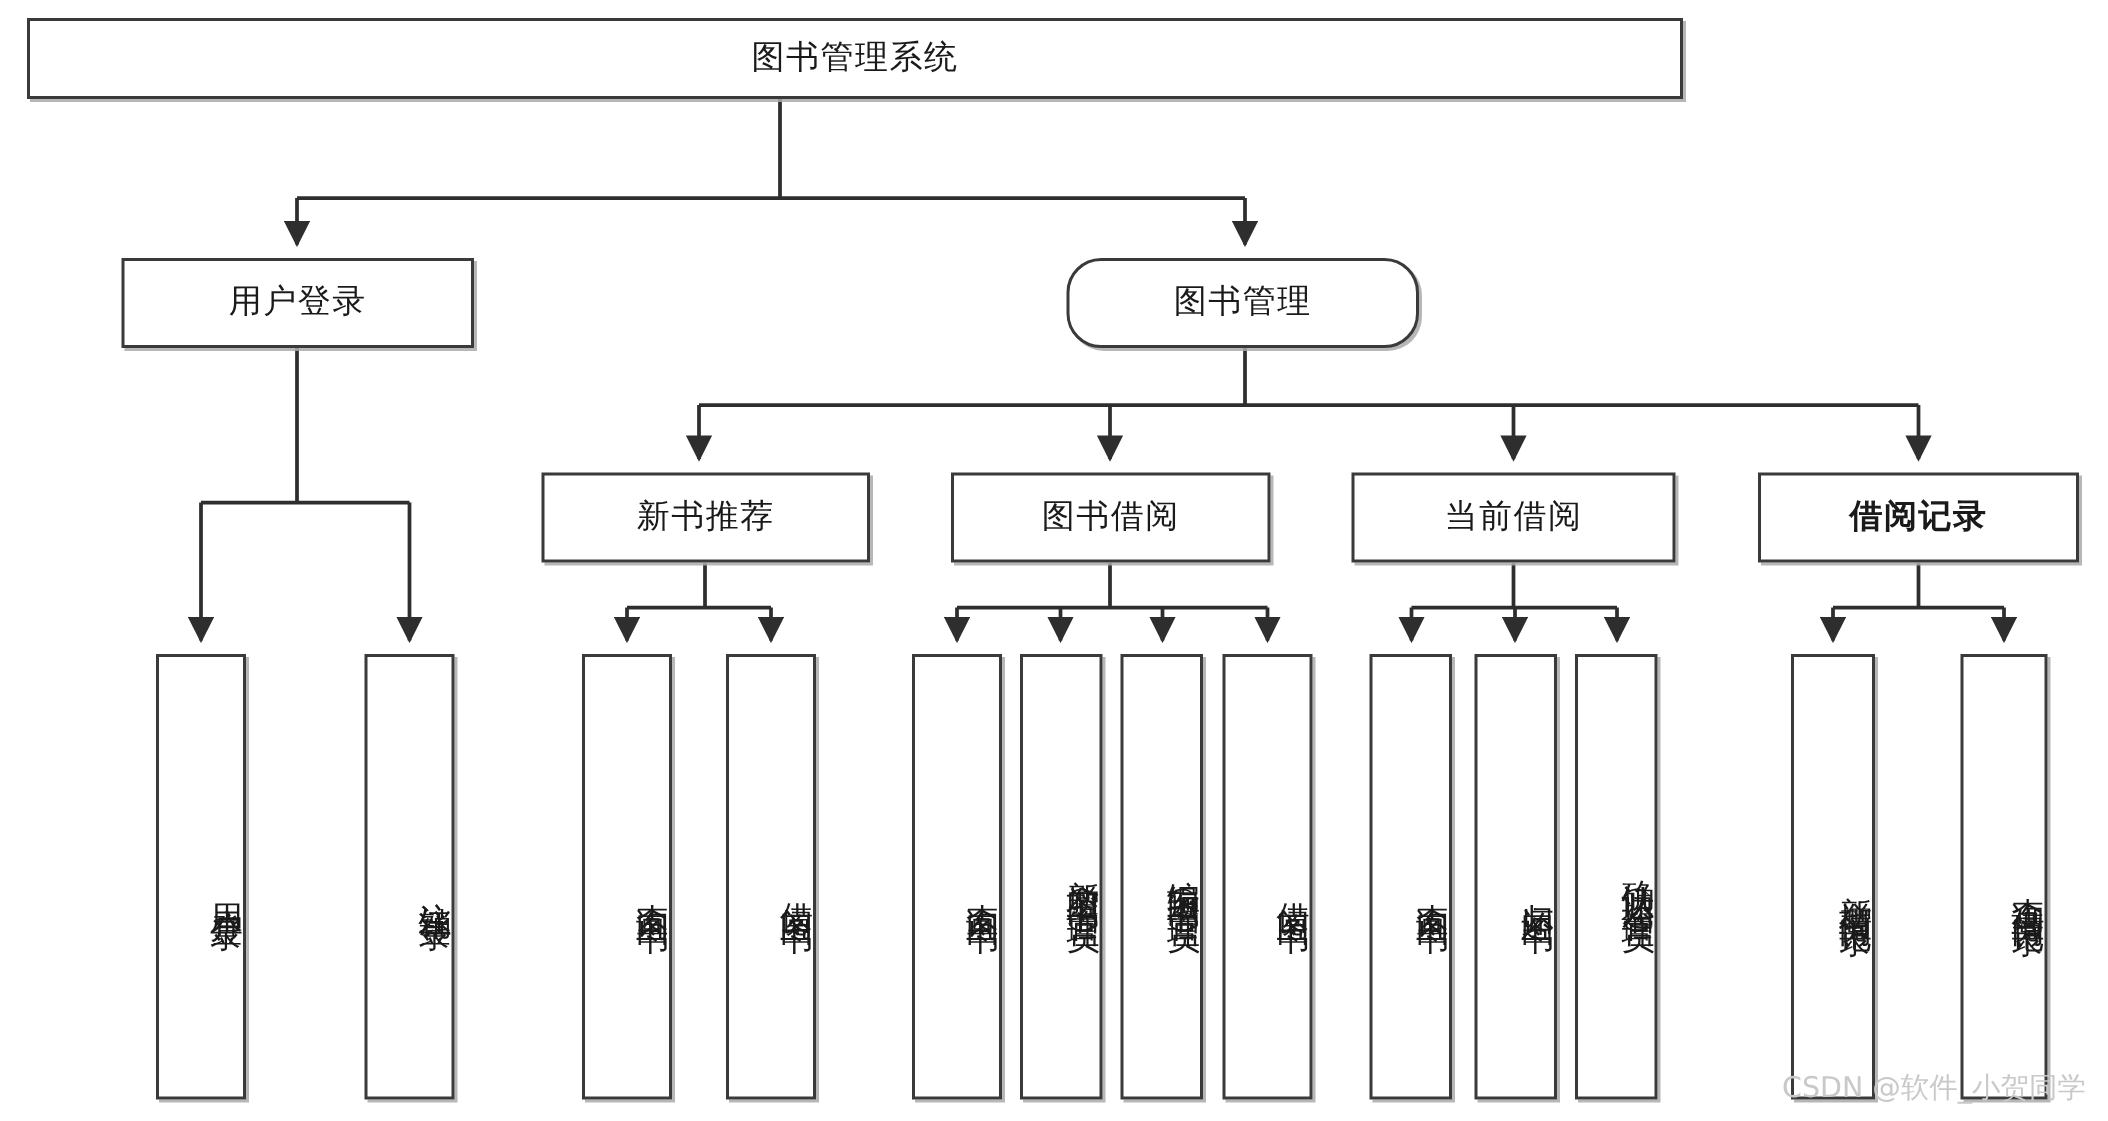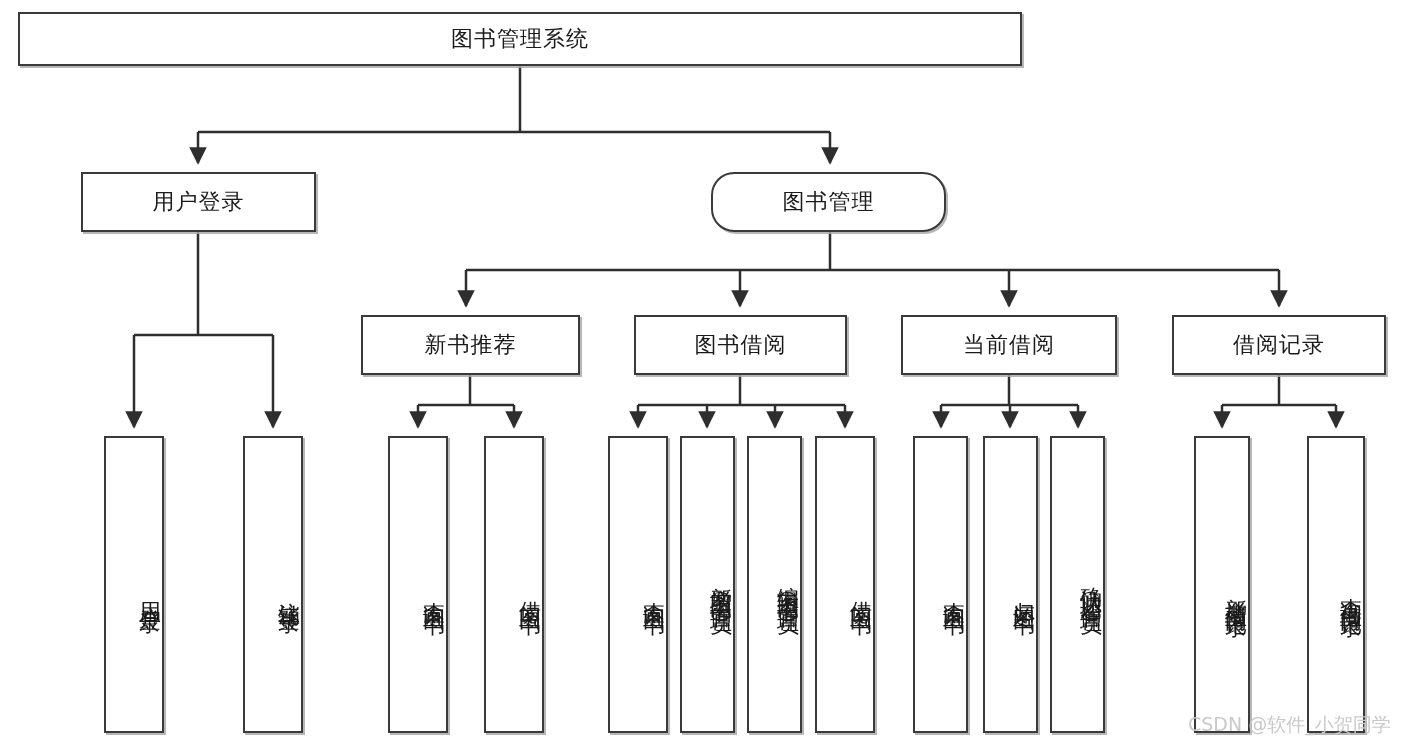"图书管理系统" div.node { width: 1004px -> 1104px }
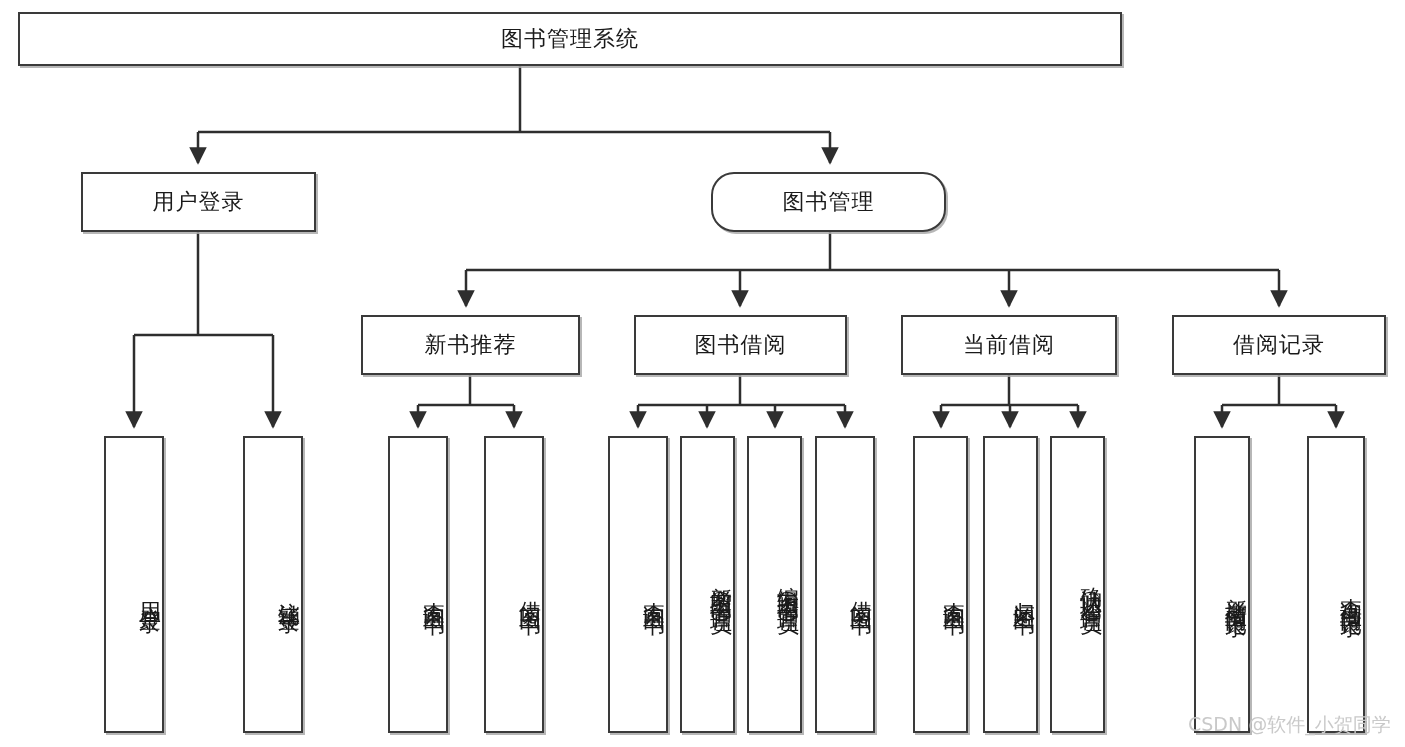"借阅记录" div.node { font-weight: none -> bold }
